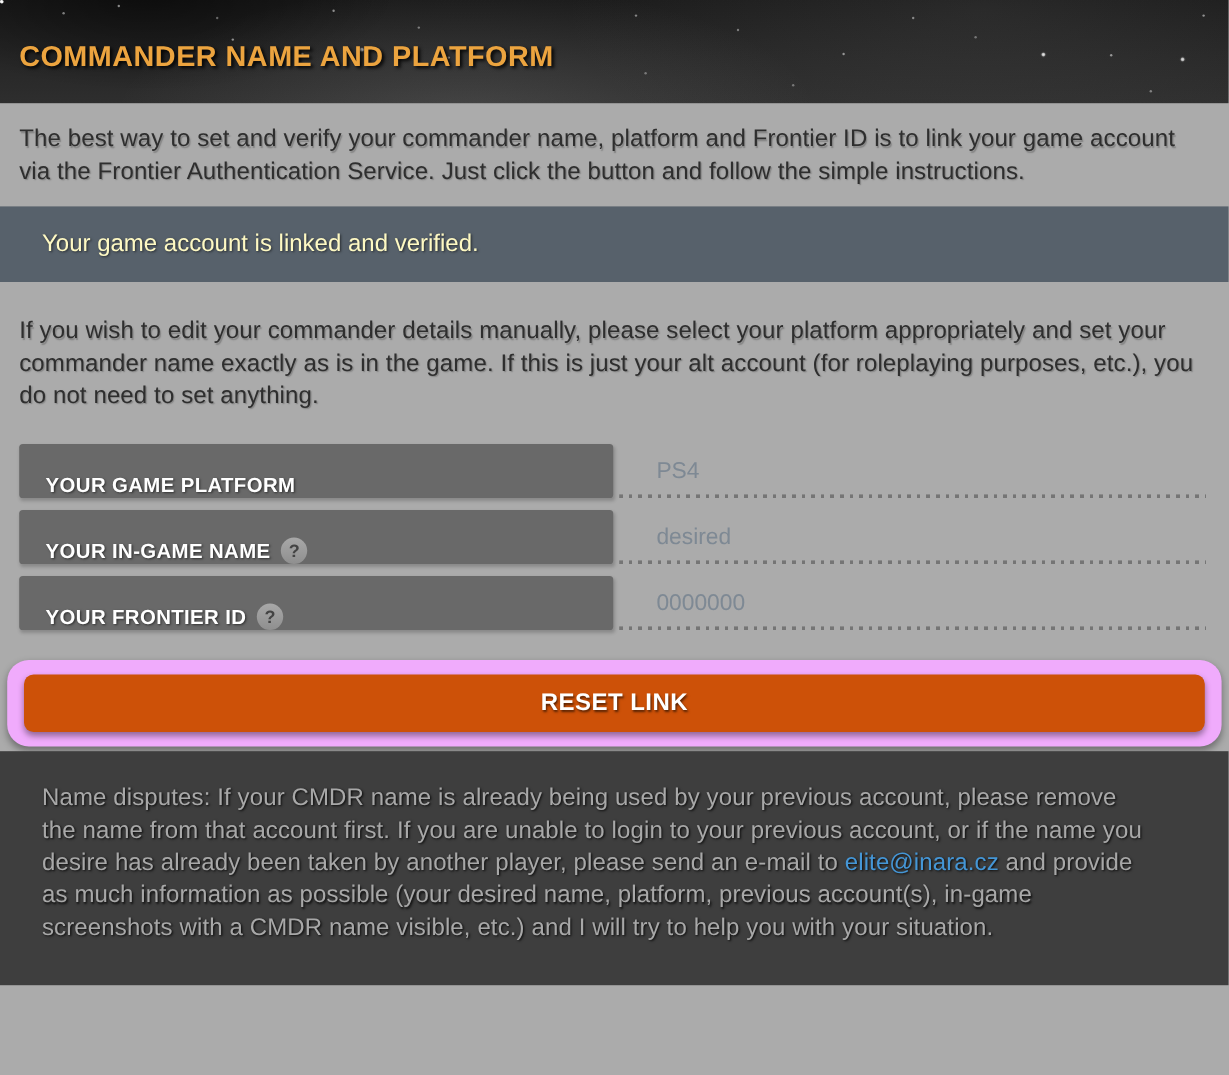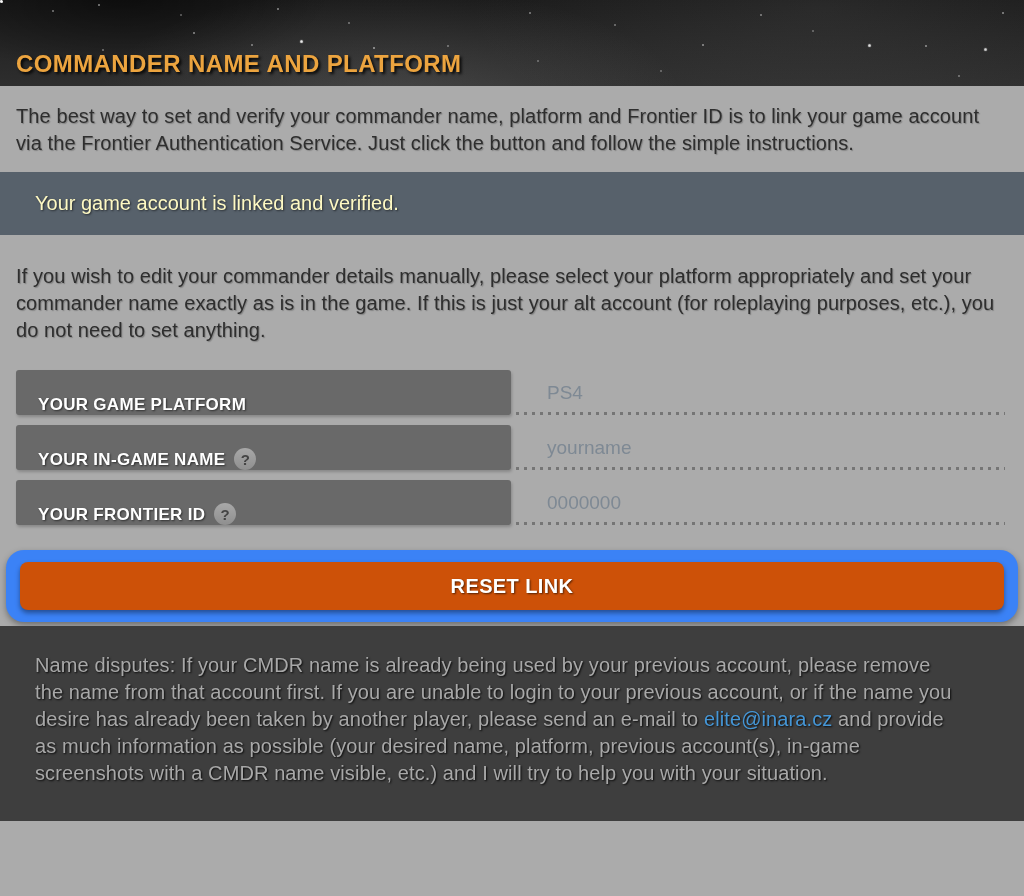"COMMANDER NAME AND PLATFORM" .page-title { bottom: 8px -> 24px }
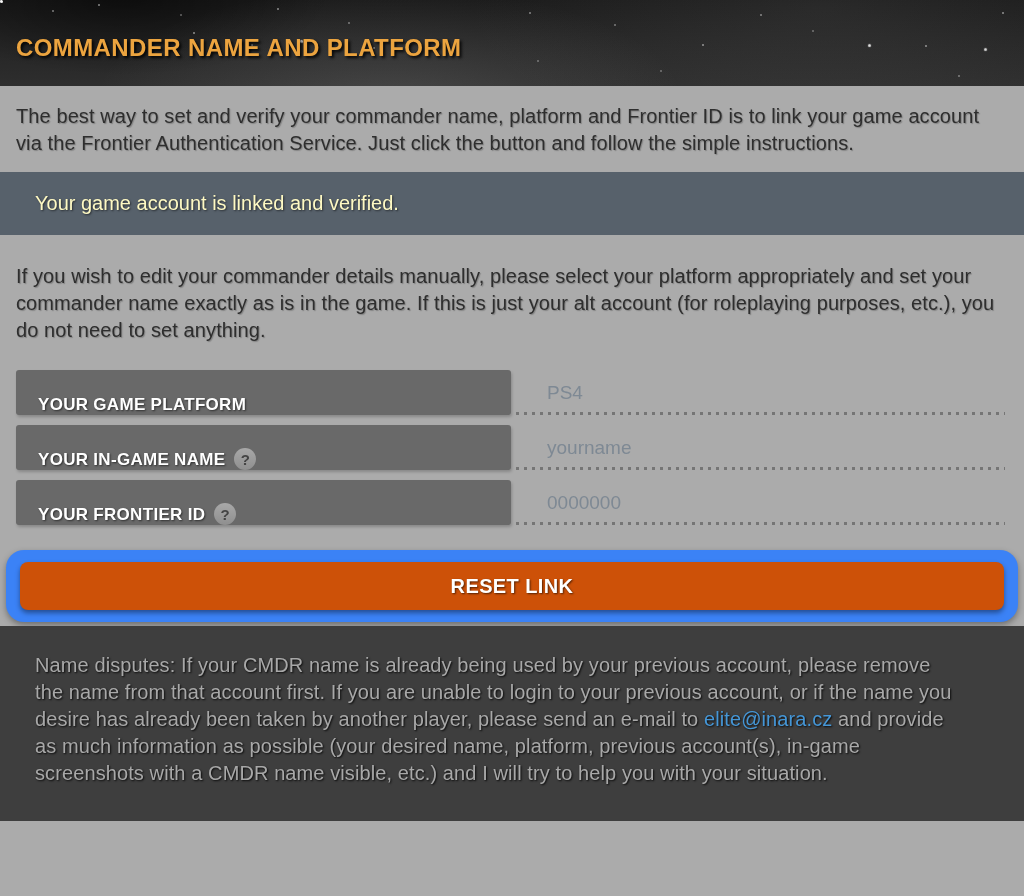"yourname" span { text: yourname -> desired }
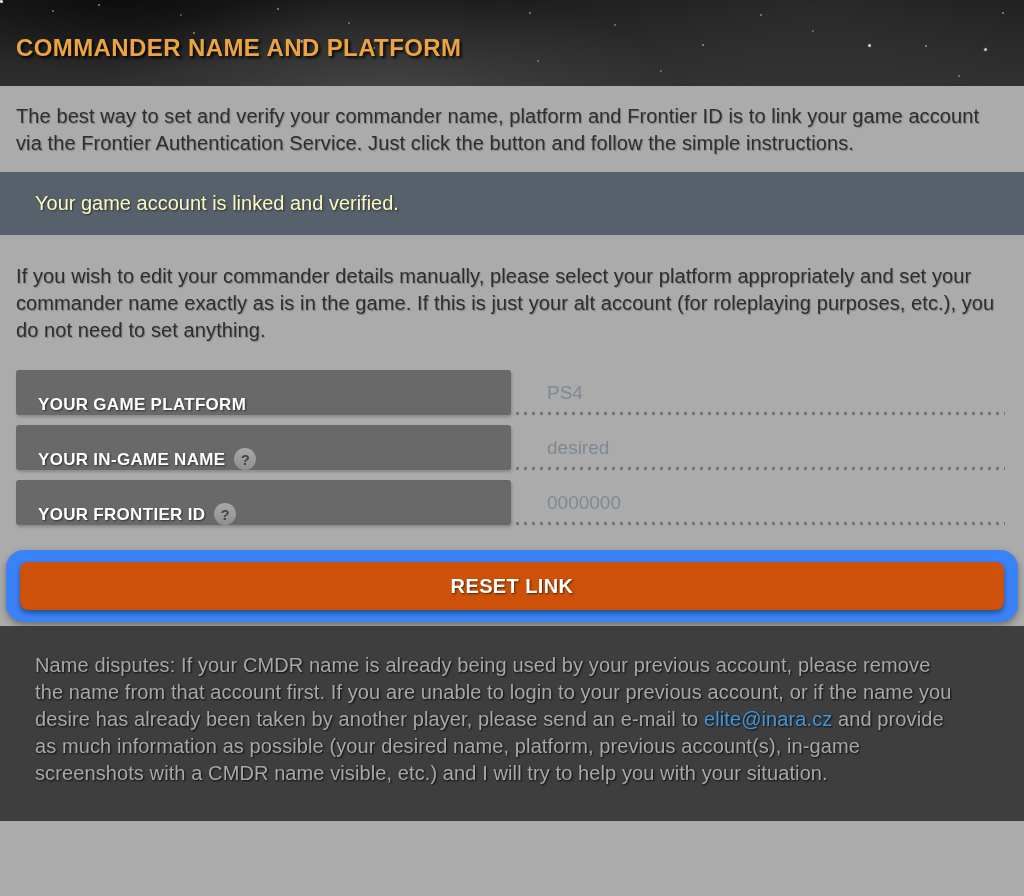"RESET LINK" .highlight-annotation { background: #3b82f6 -> #f0abfc }
